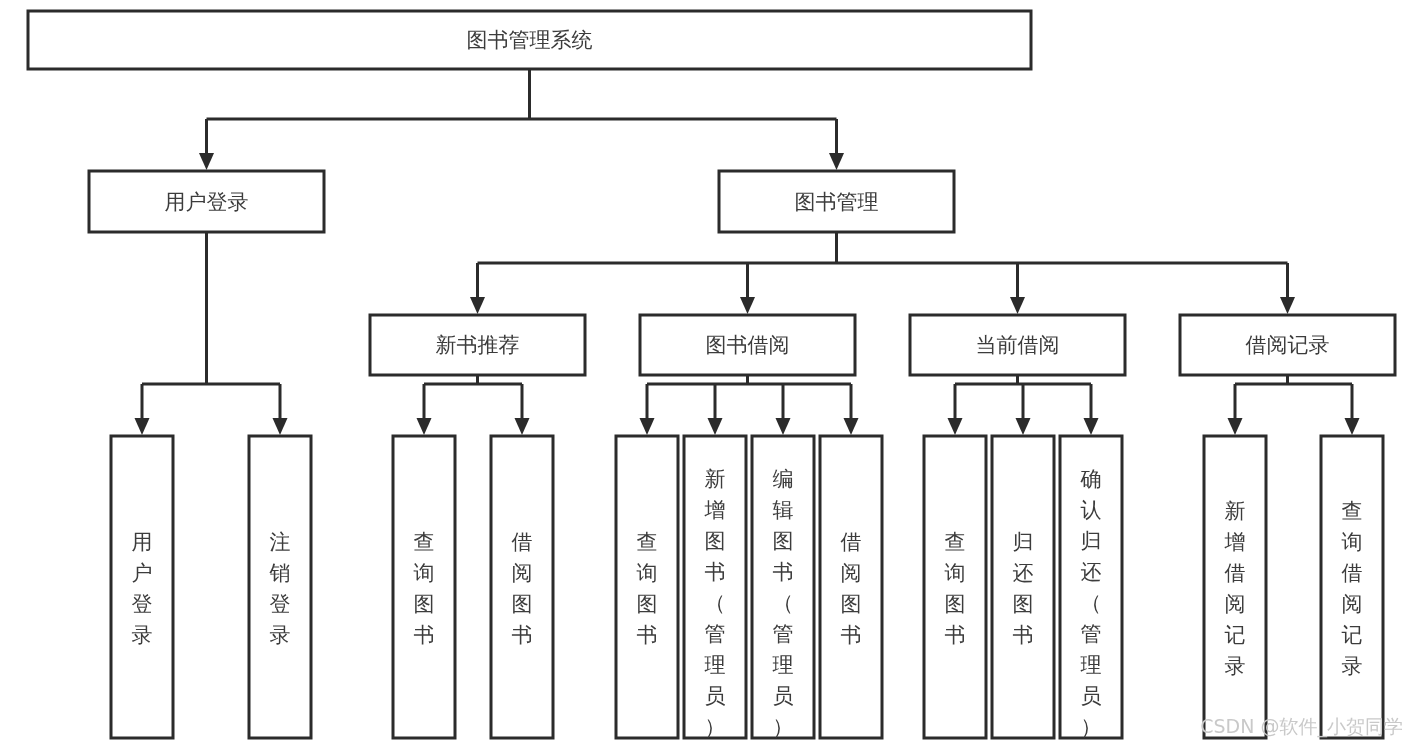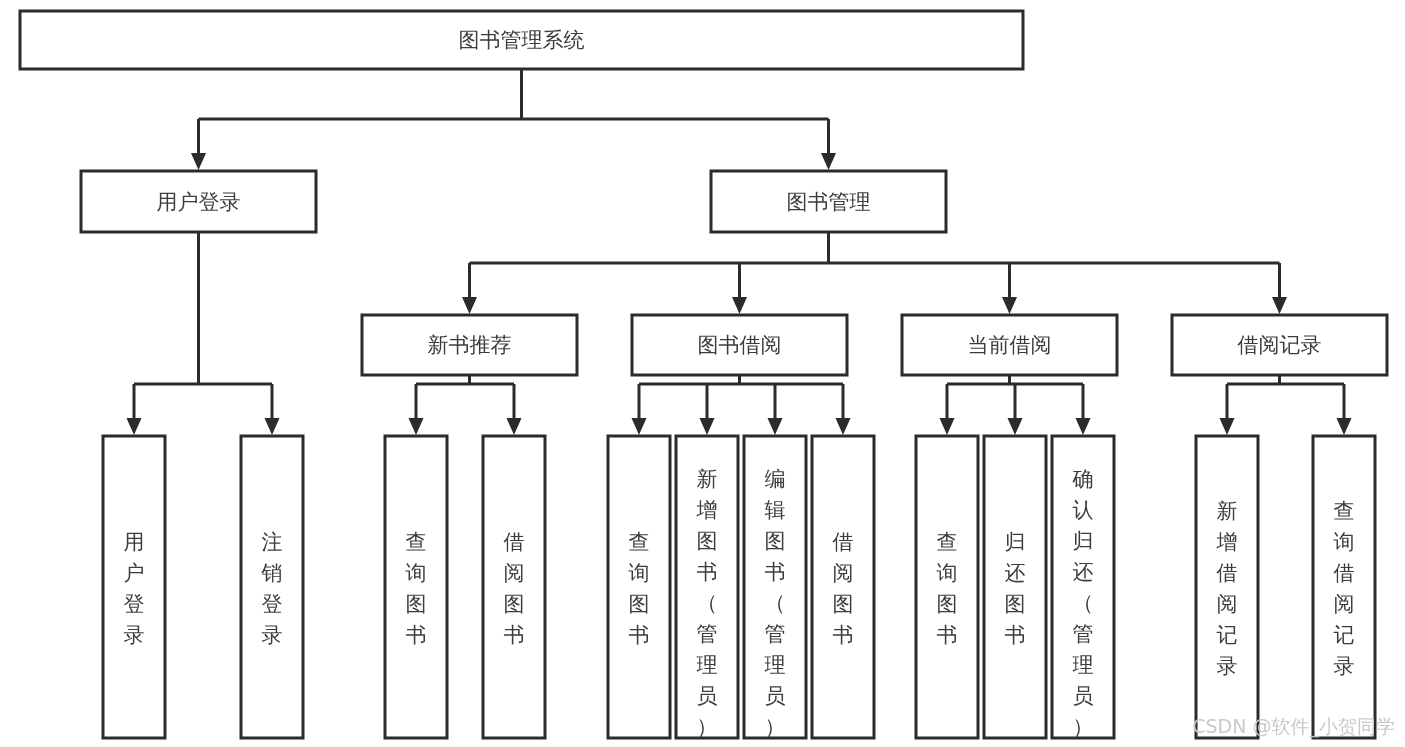"图书管理系统" #diagram-root { left: 0 -> 8px }
